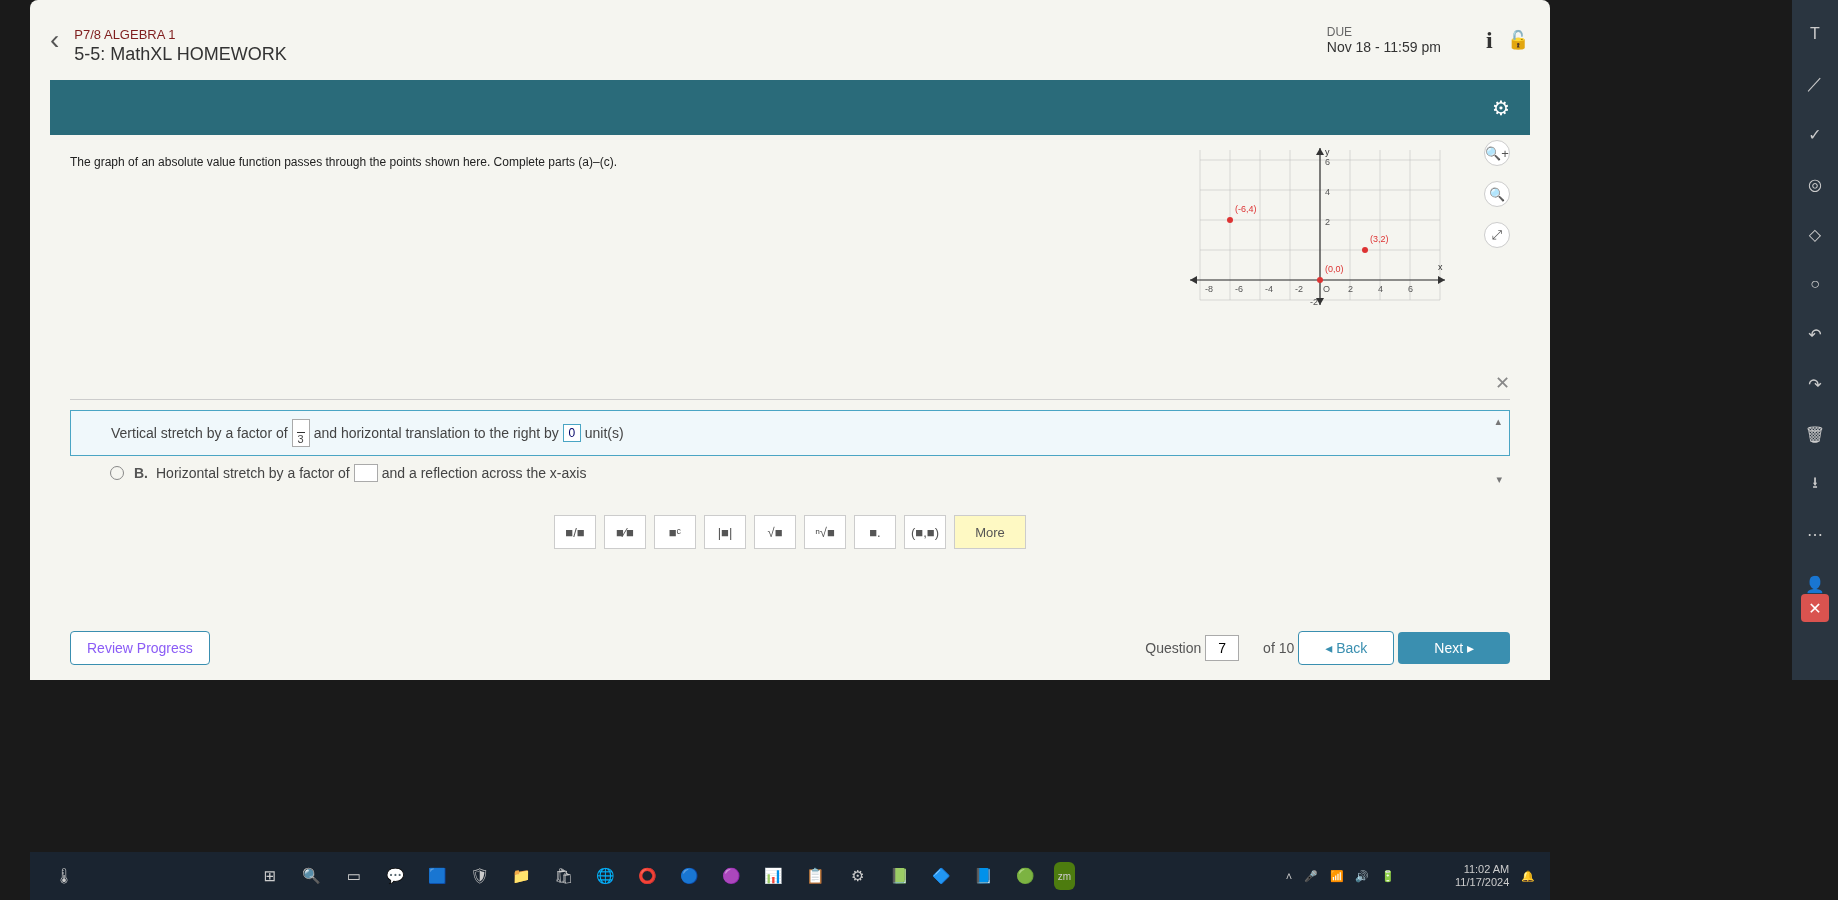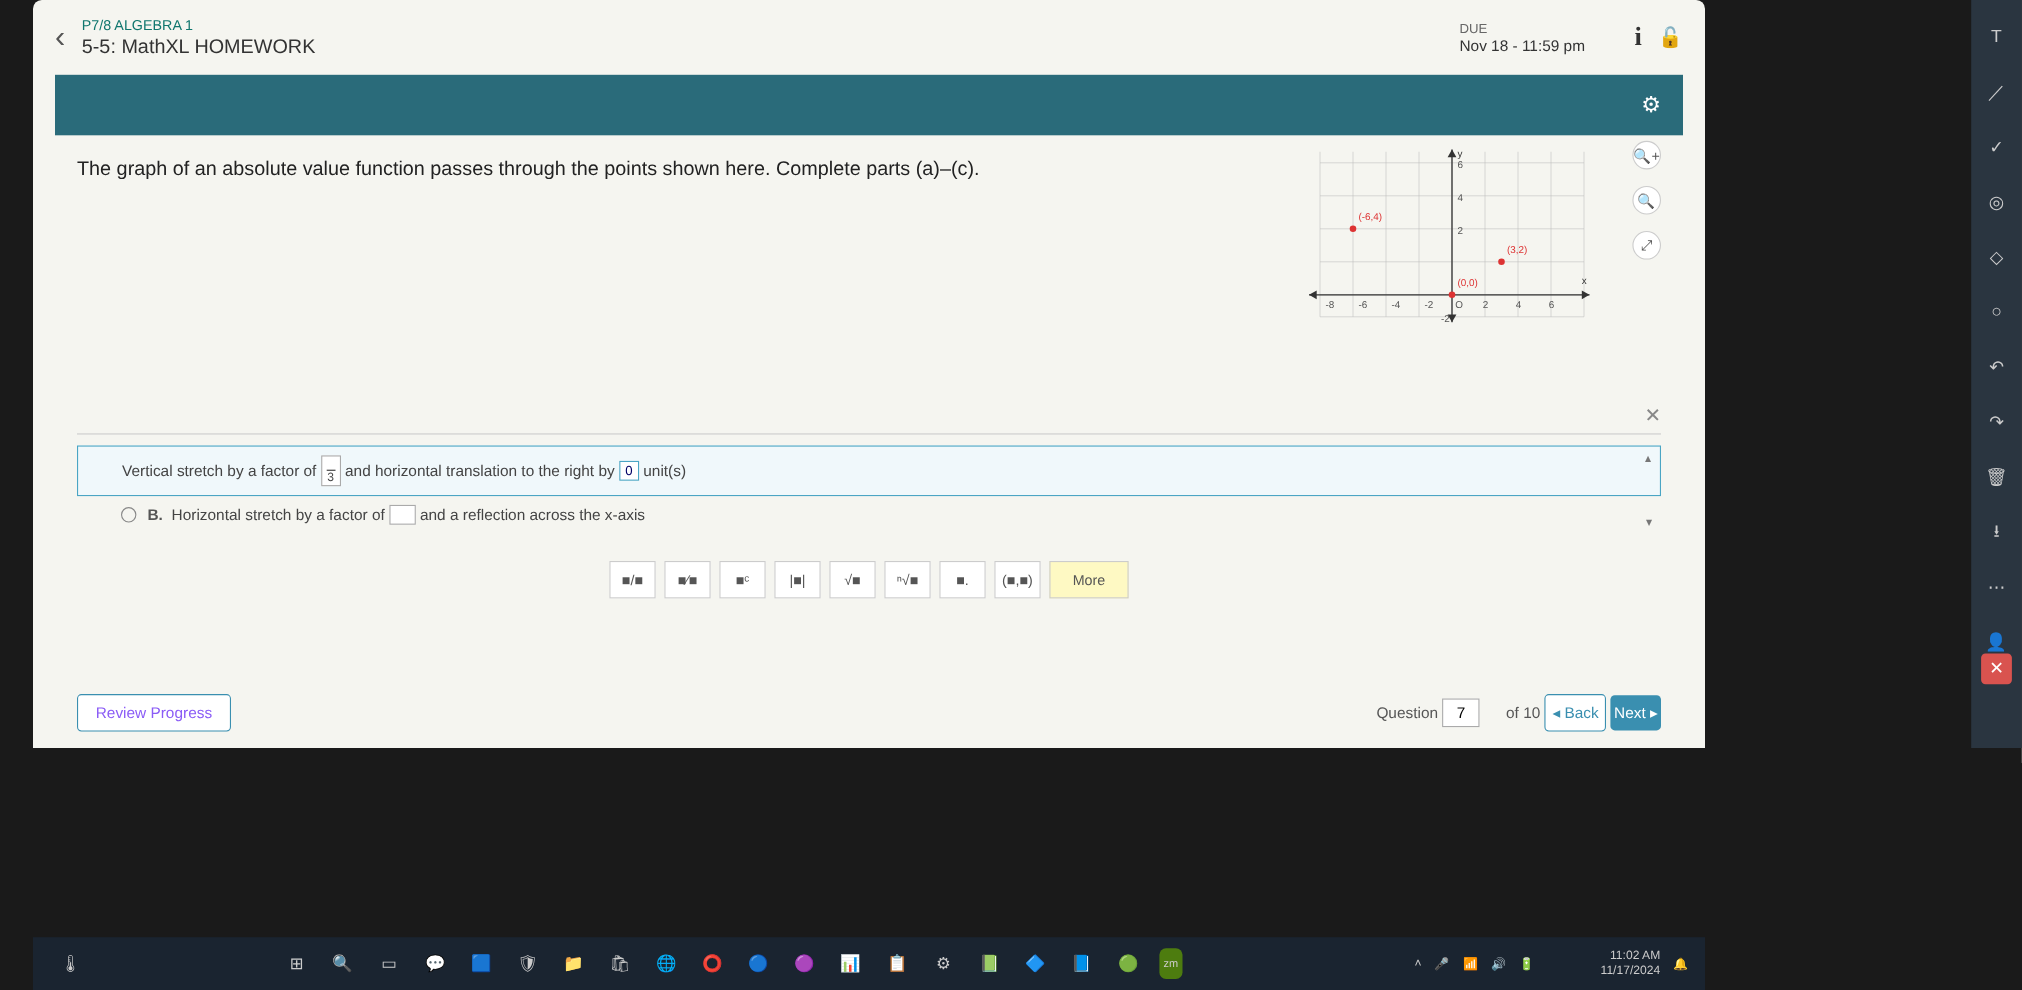"P7/8 ALGEBRA 1" .course-name { color: #0f766e -> #7f1d1d; margin-top: none -> 12px }
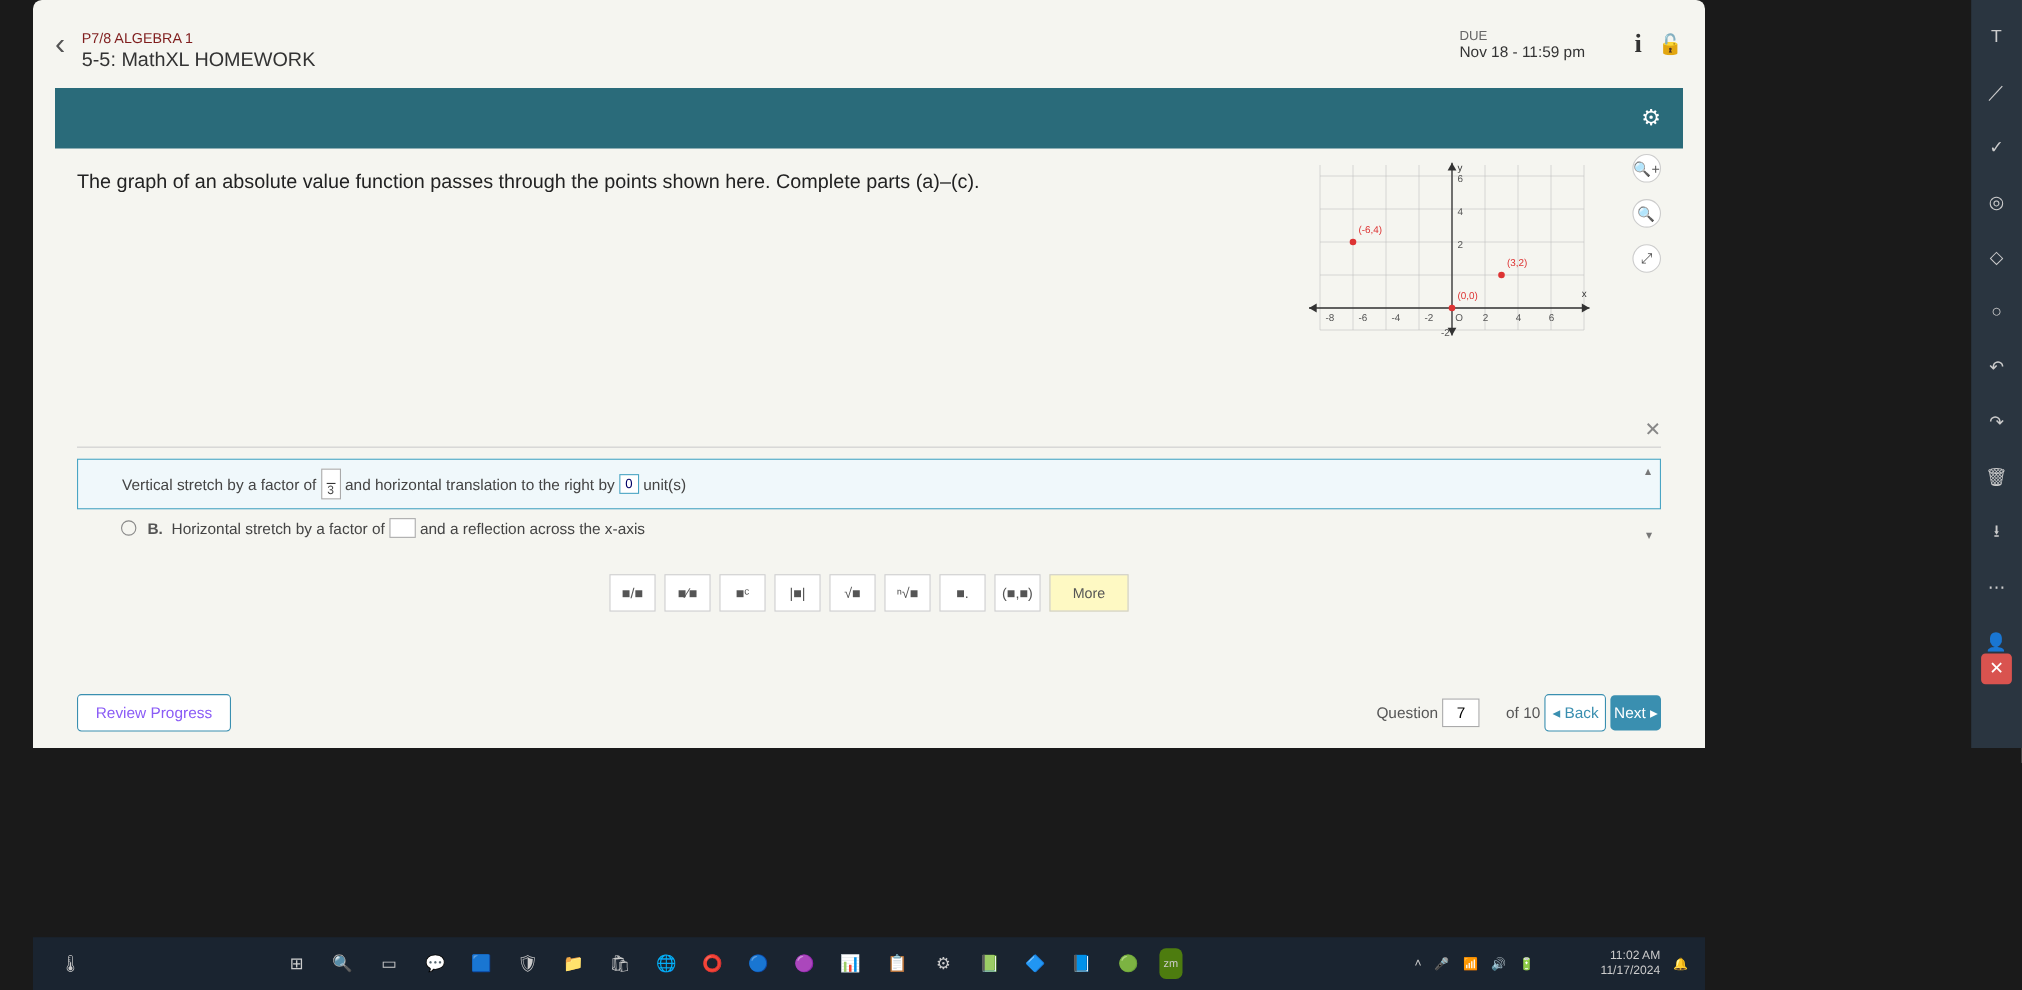"The graph of an absolute" .question-text { font-size: 18px -> 12px }
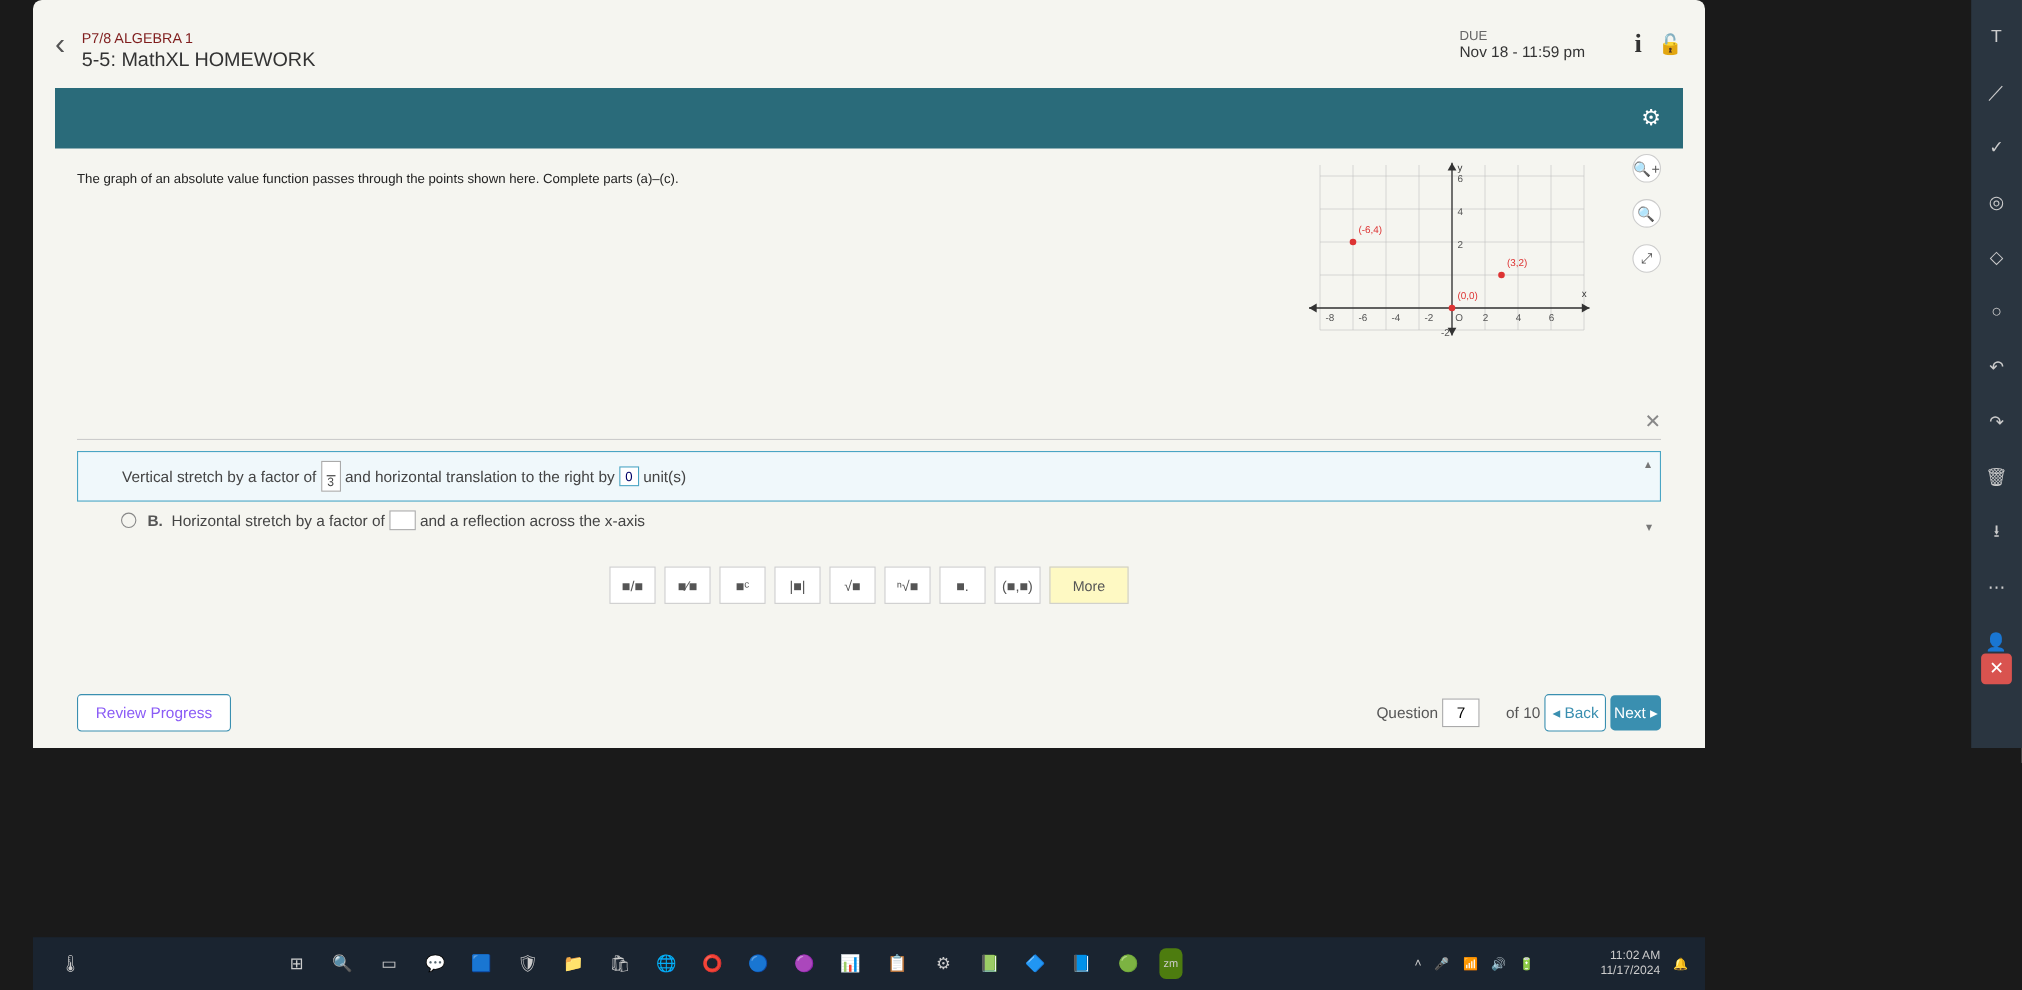"◂ Back" .back-btn { padding: 8px 6px -> 8px 26px }
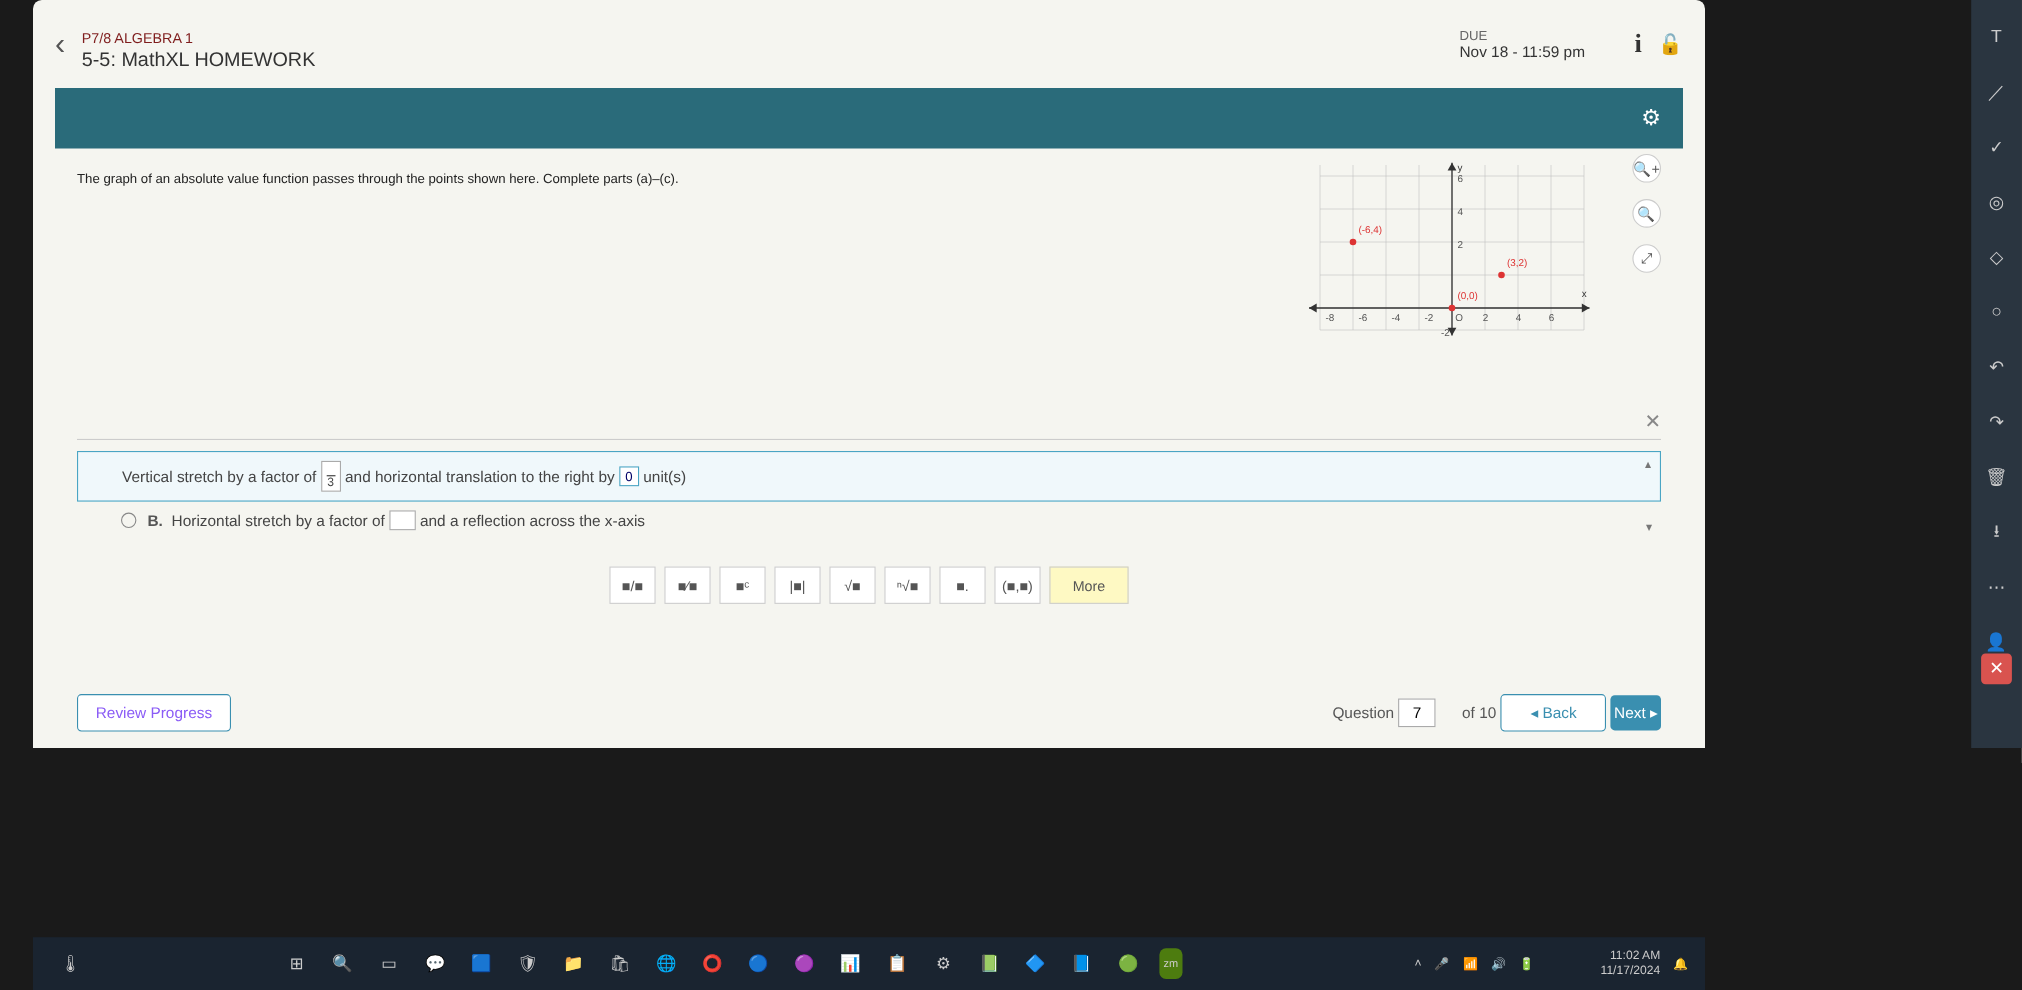"Next ▸" .next-btn { padding: 8px 3px -> 8px 36px }
